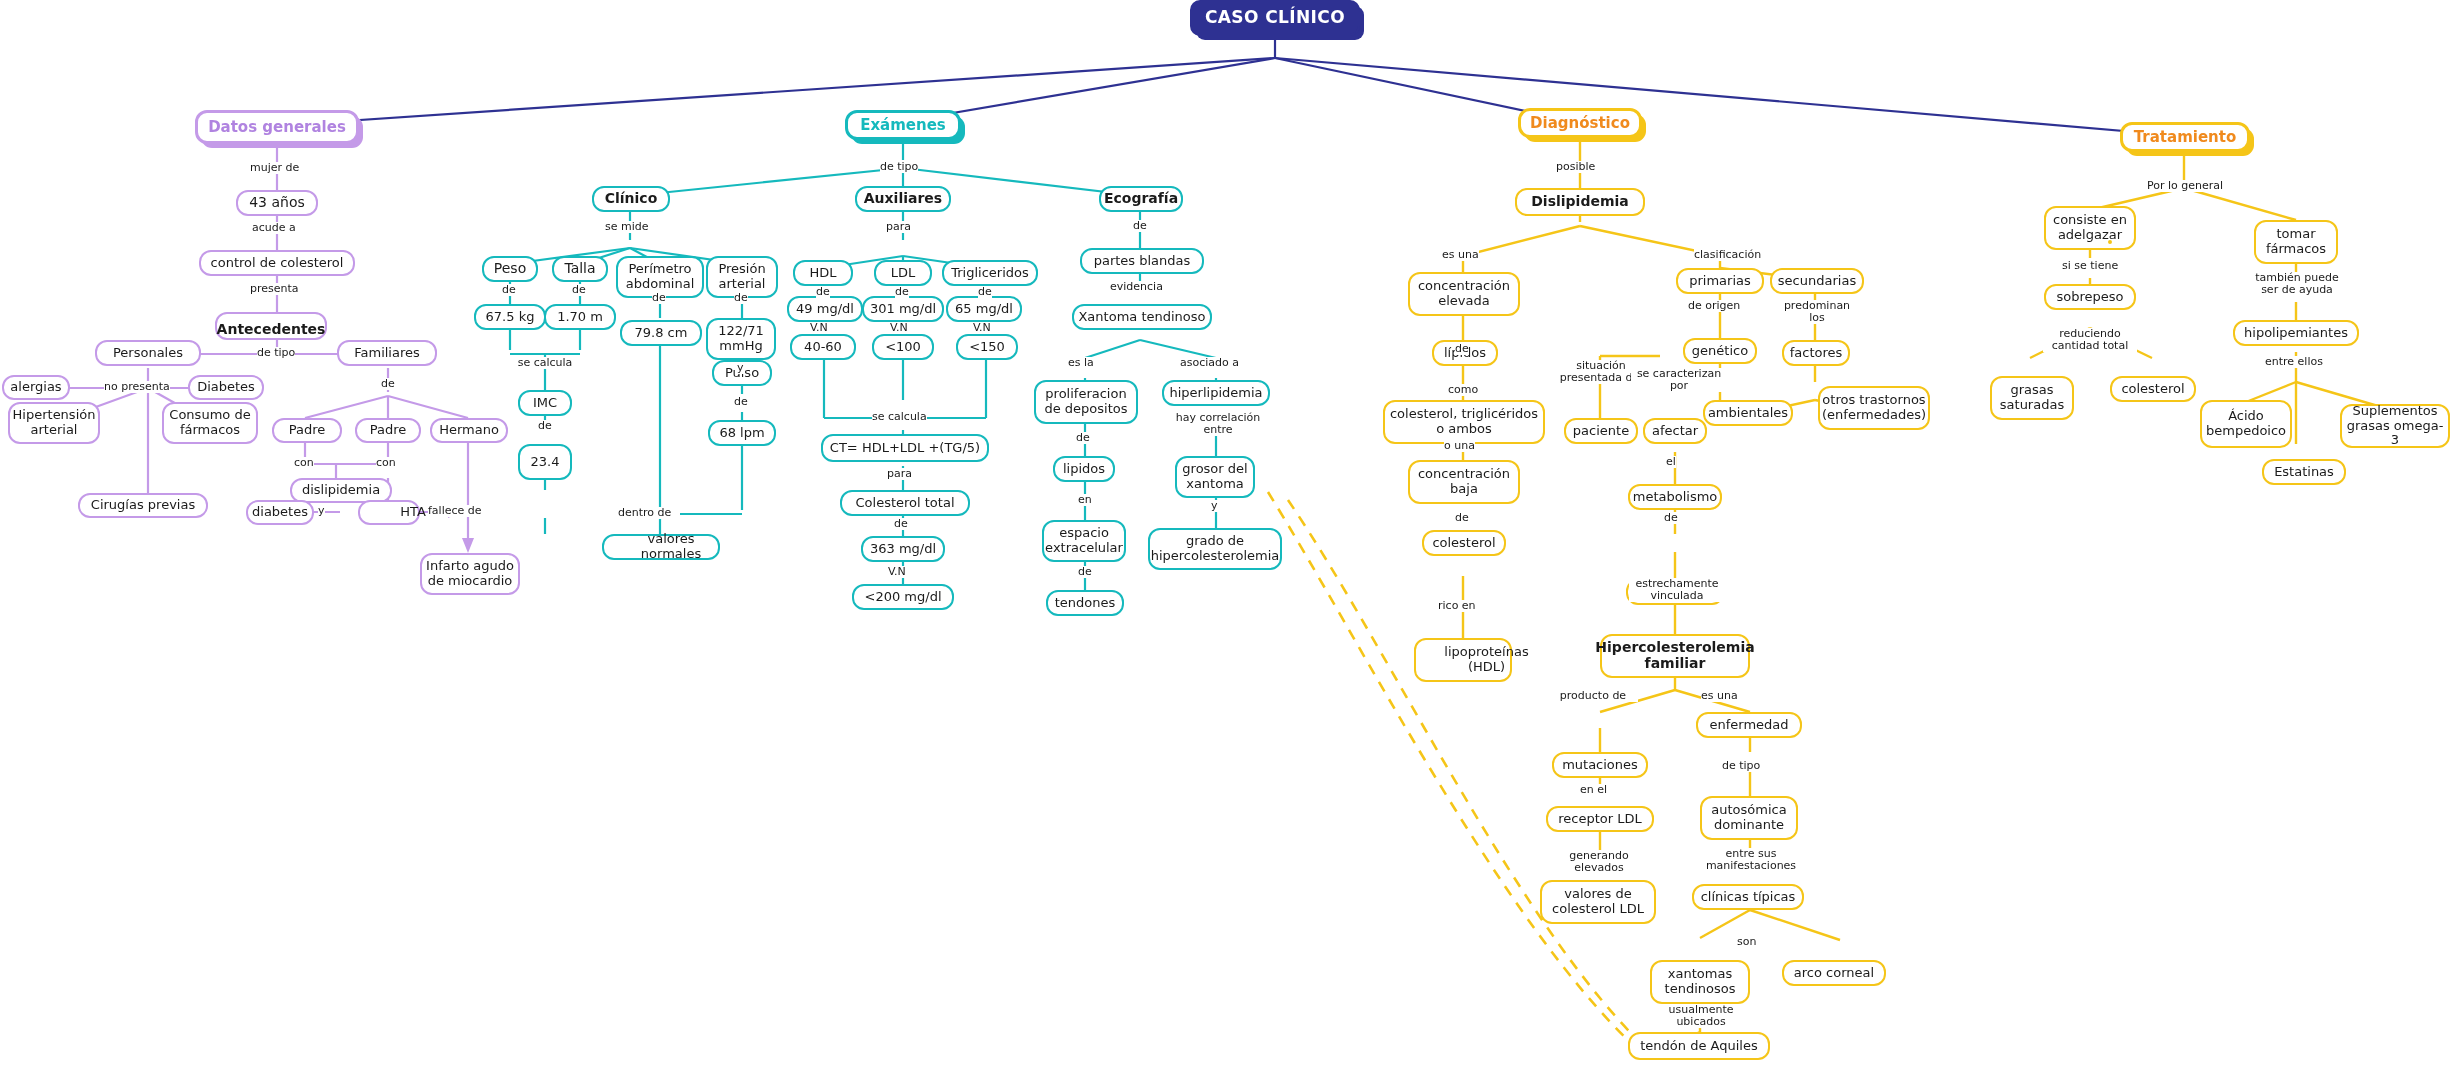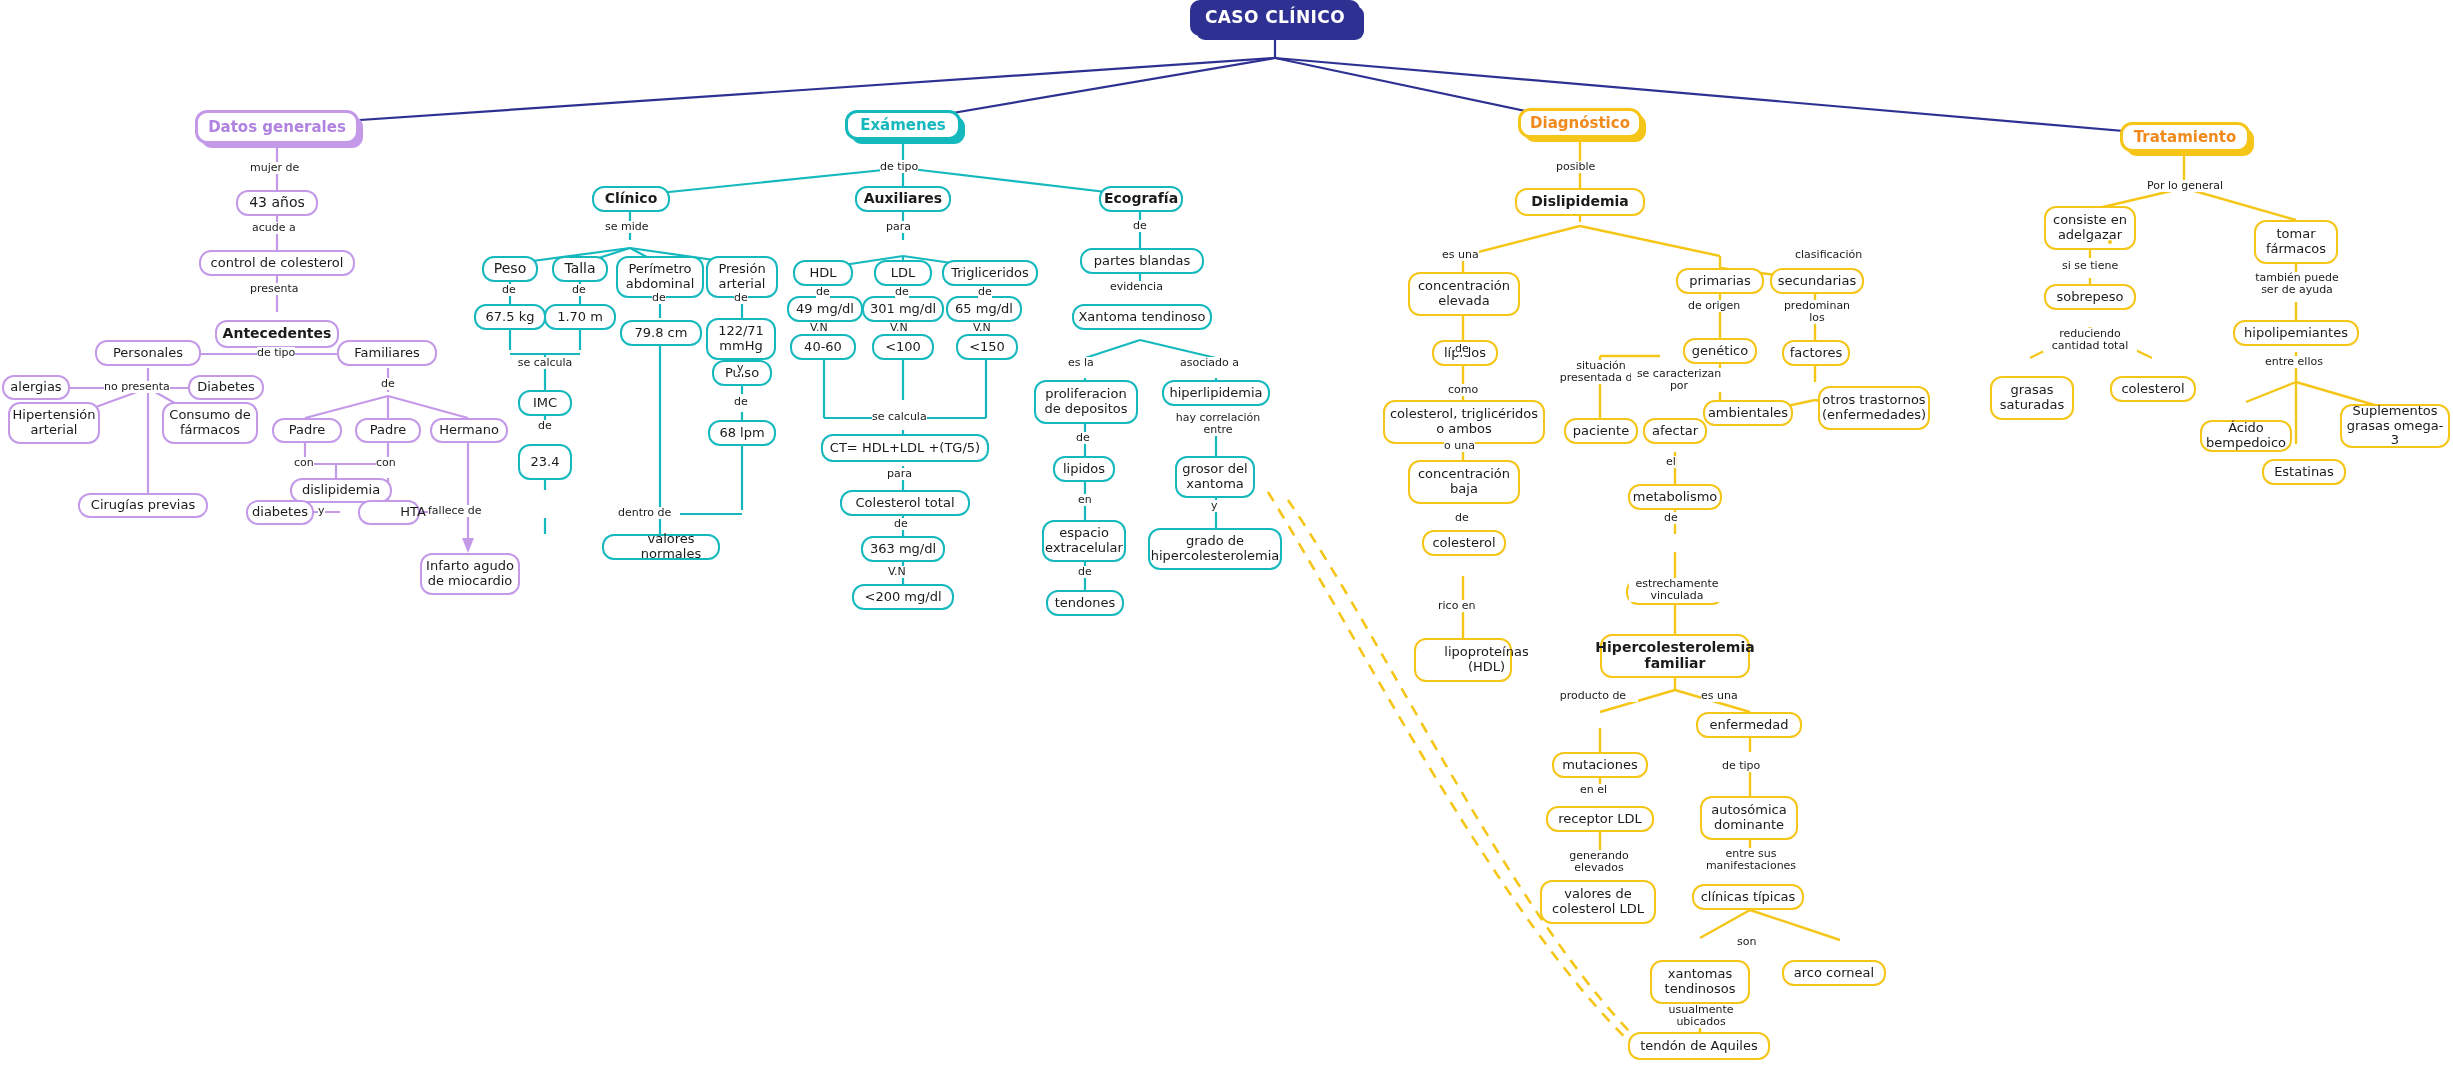"clasificación" div.lbl { left: 1795px -> 1694px }
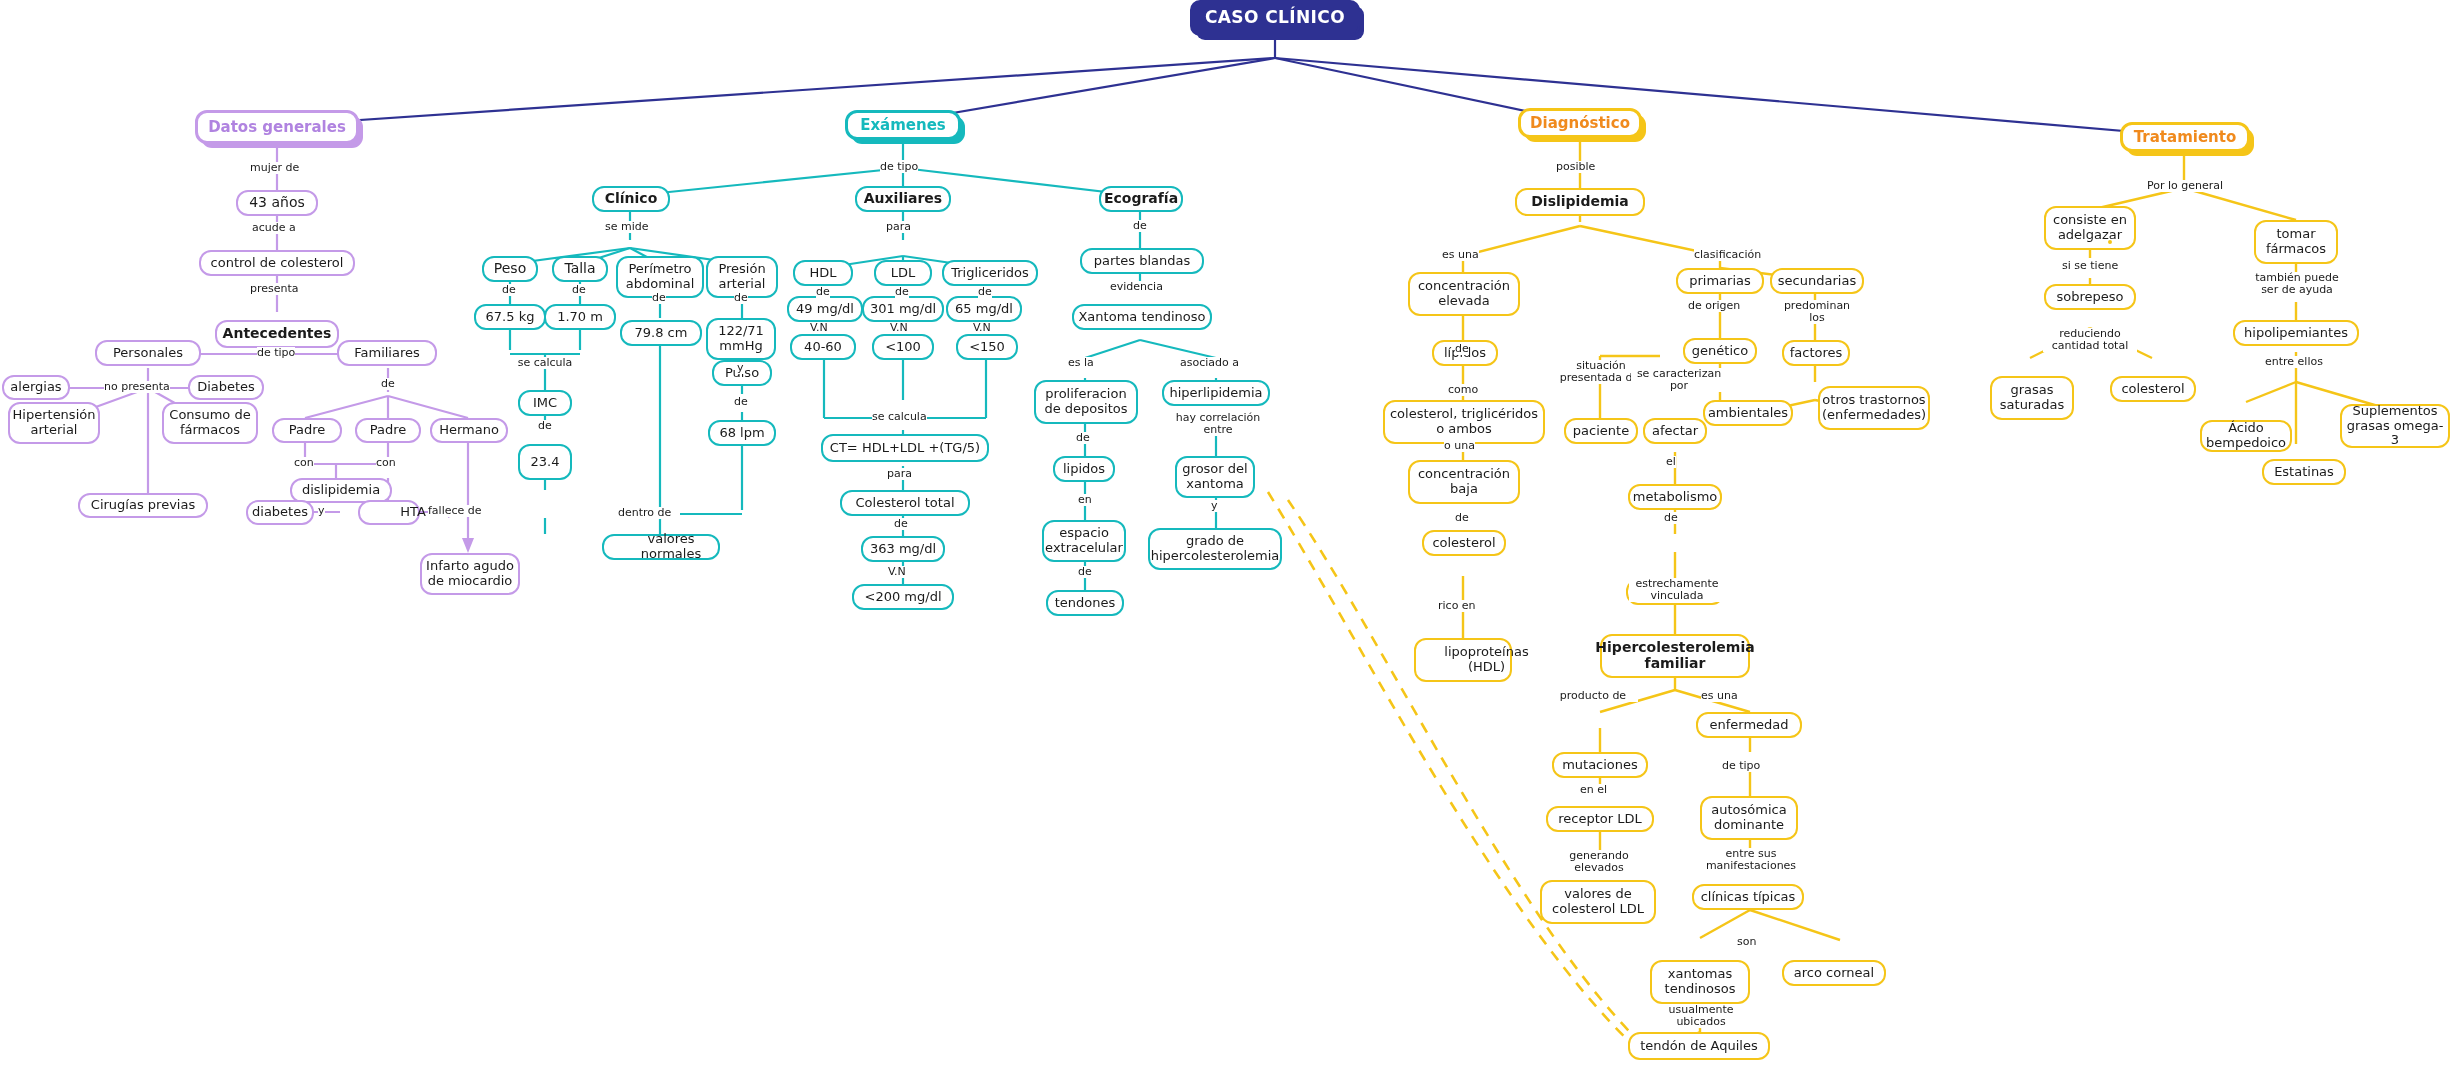"Antecedentes" div.node { align-items: none -> flex-end; top: 320px -> 312px; width: 124px -> 112px }
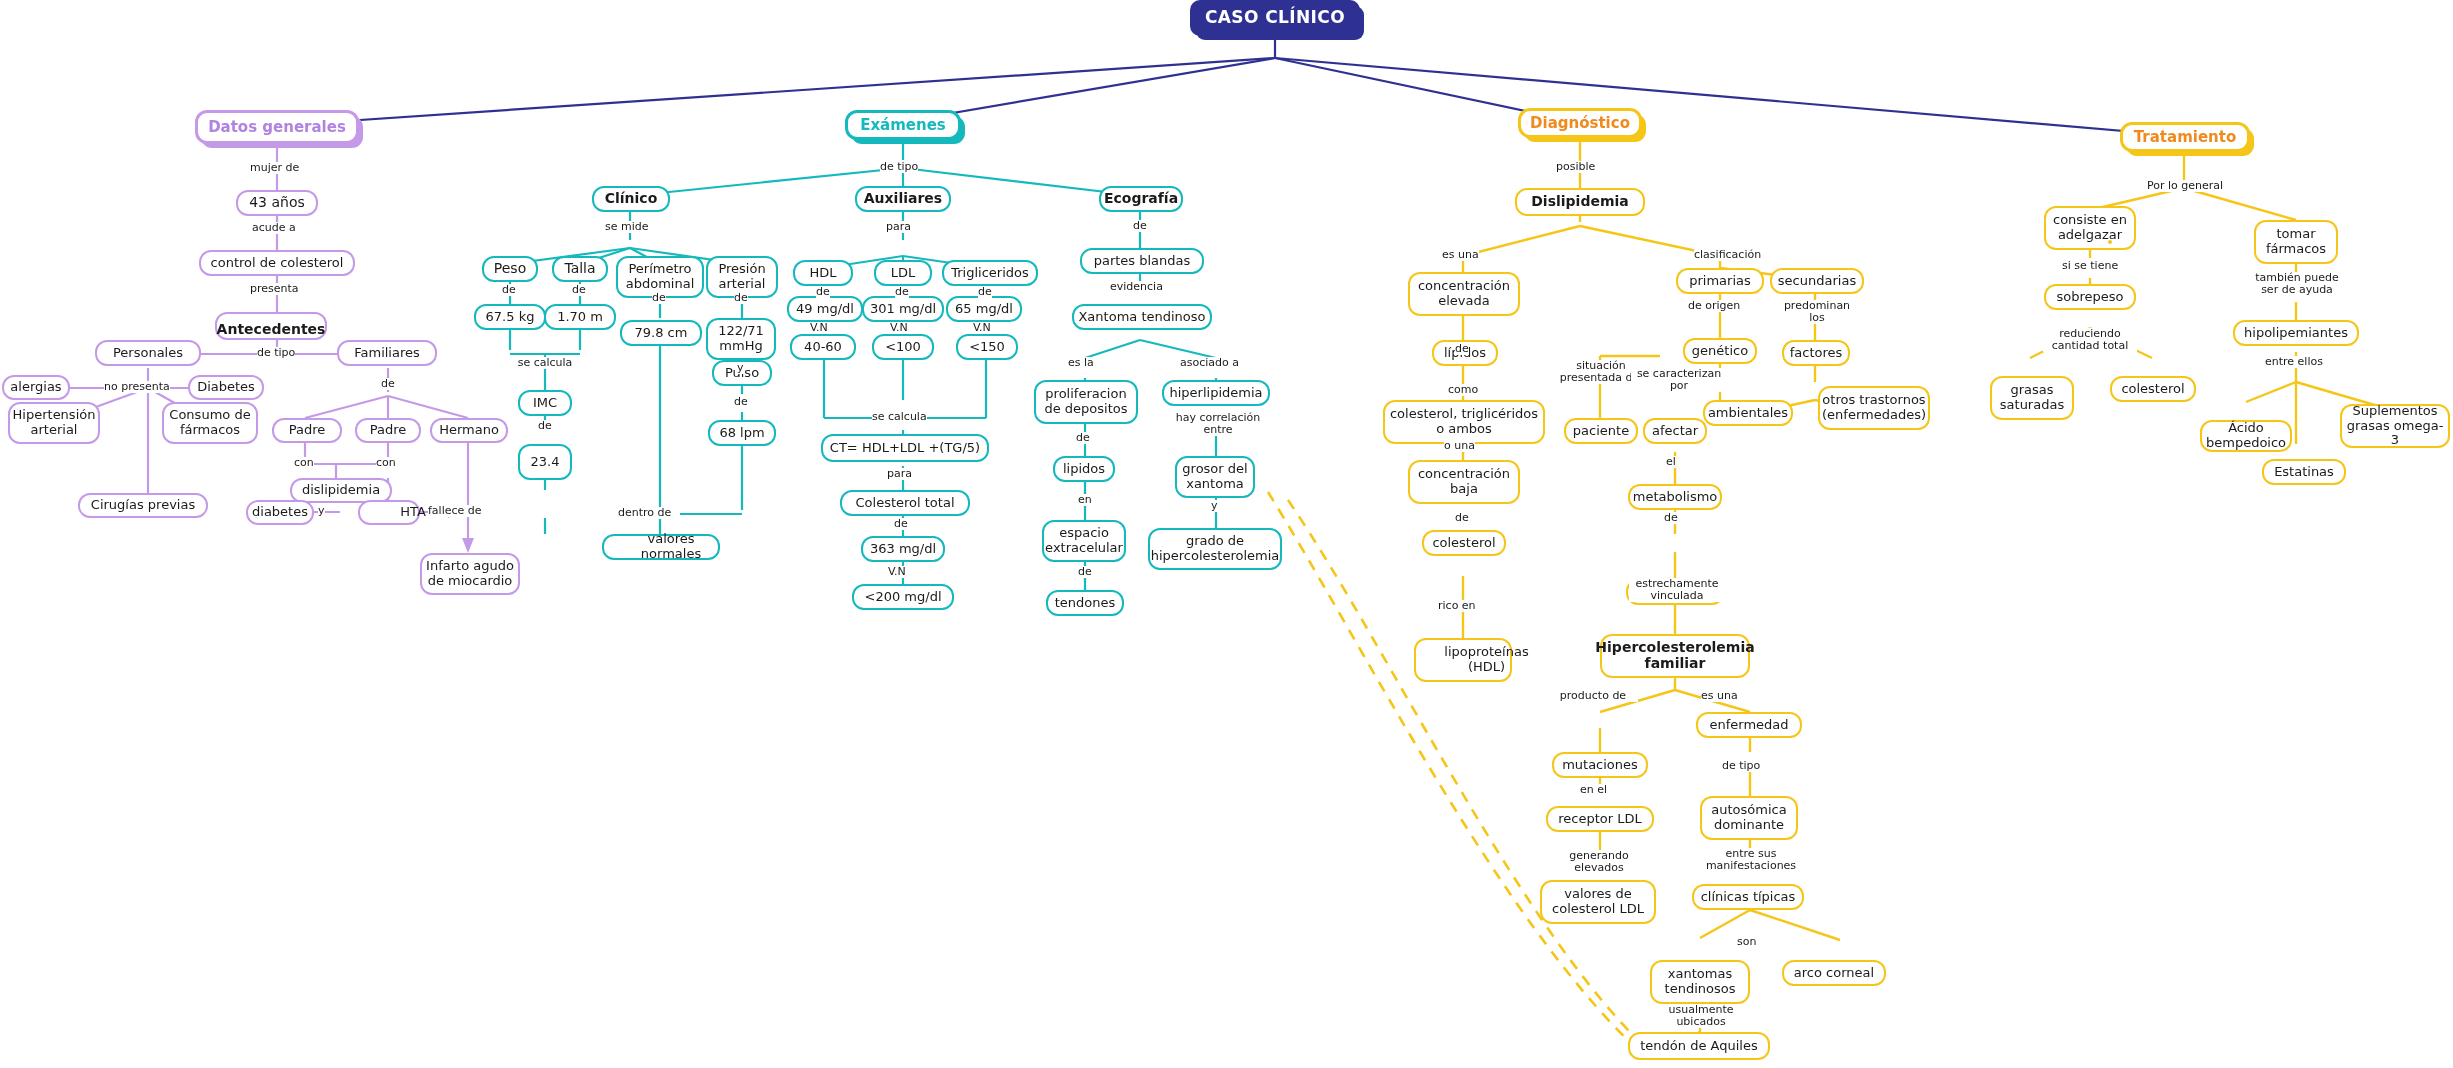"Ácido bempedoico" div.node { height: 32px -> 48px; top: 420px -> 400px }
